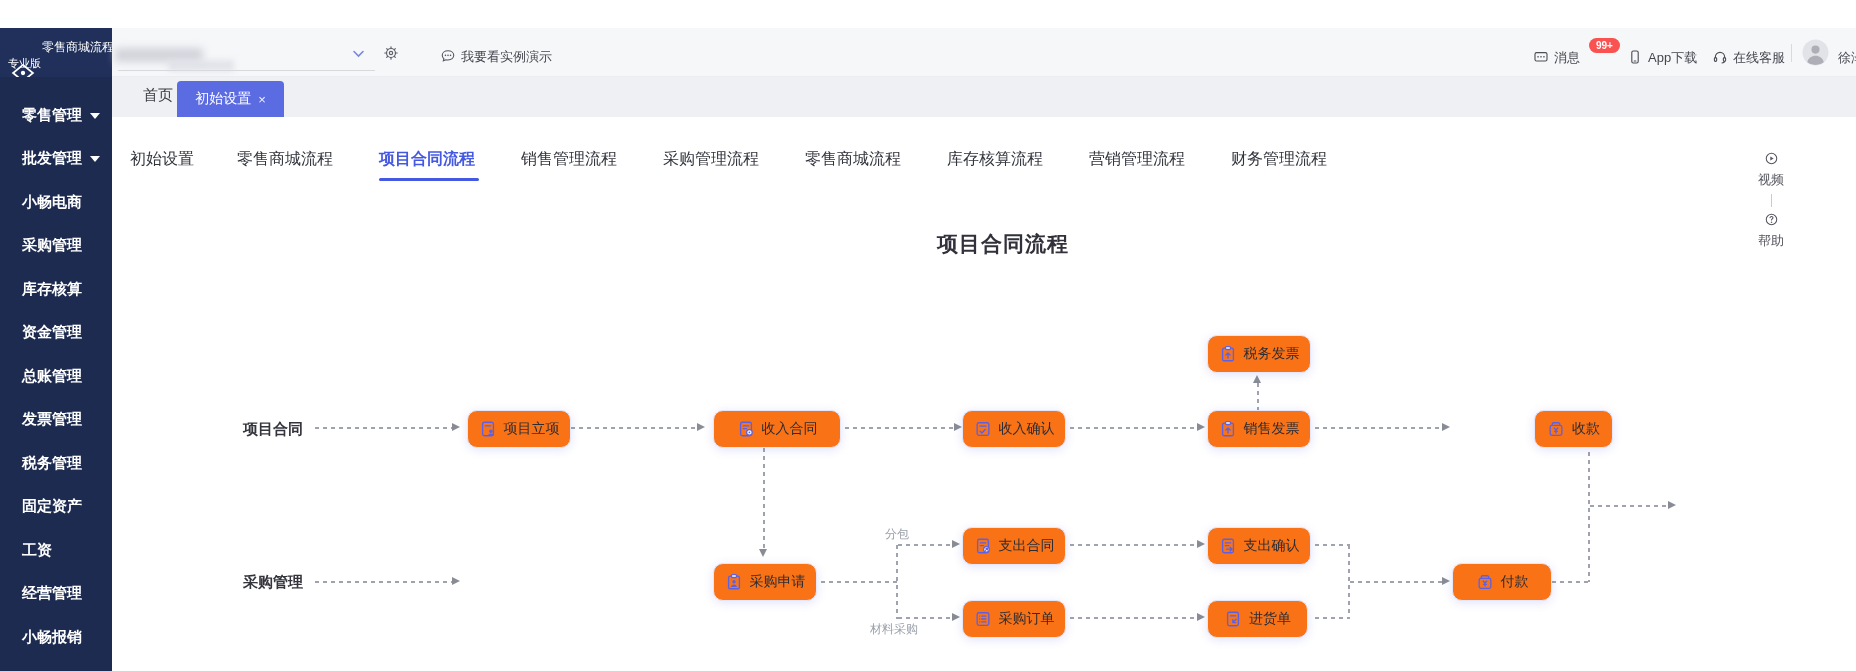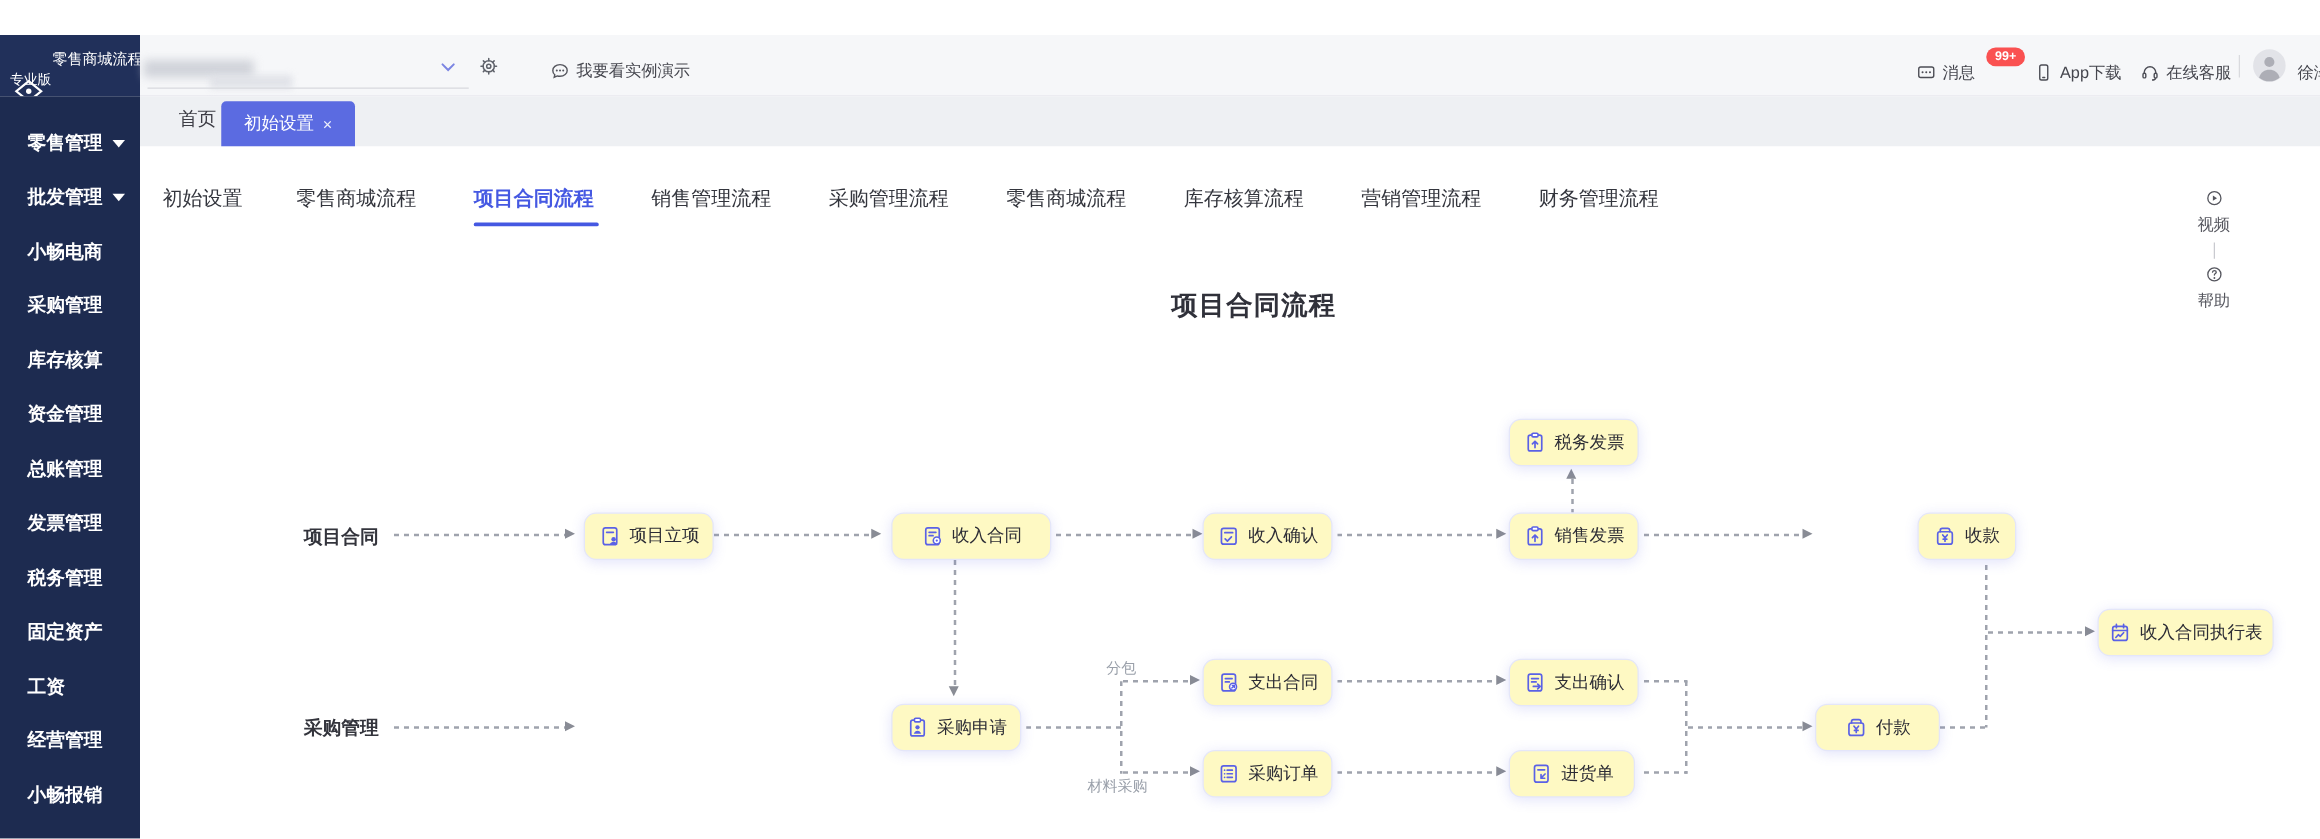"我要看实例演示" .tb-item { align-items: center -> none }
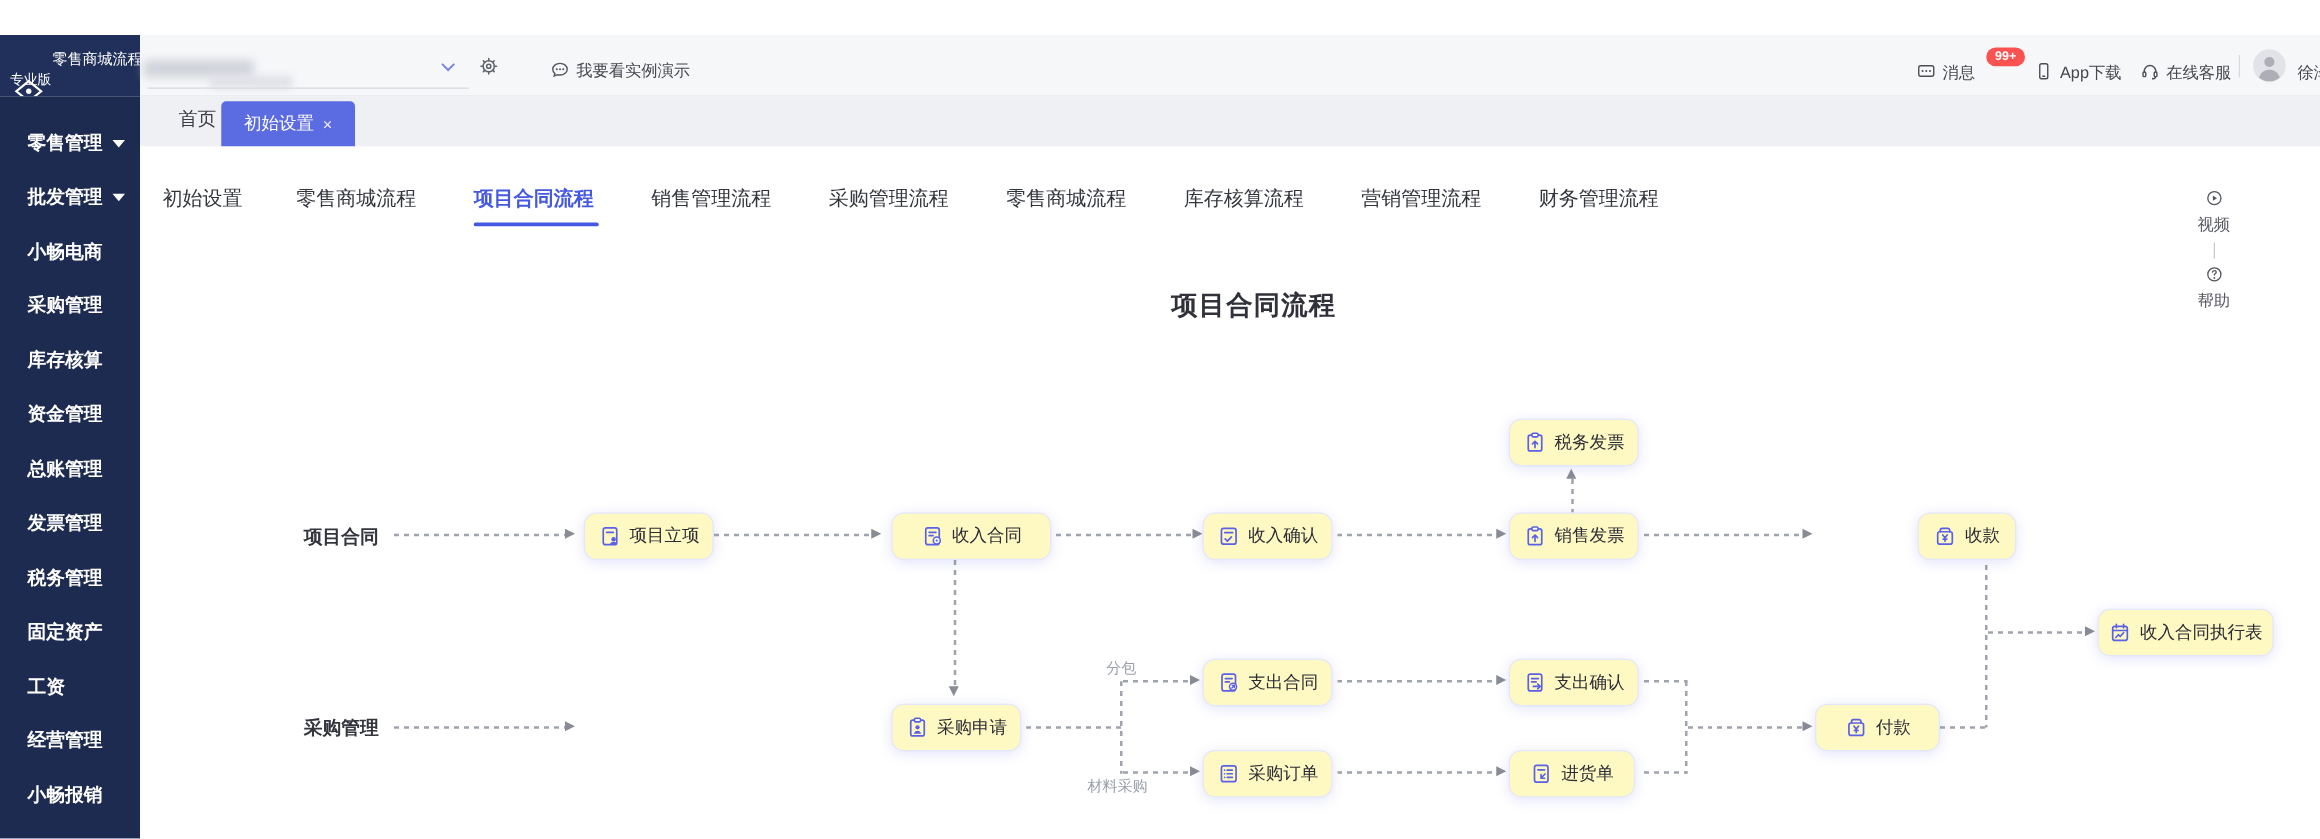"税务发票" .node { background: #fef9c3 -> #f97316 }
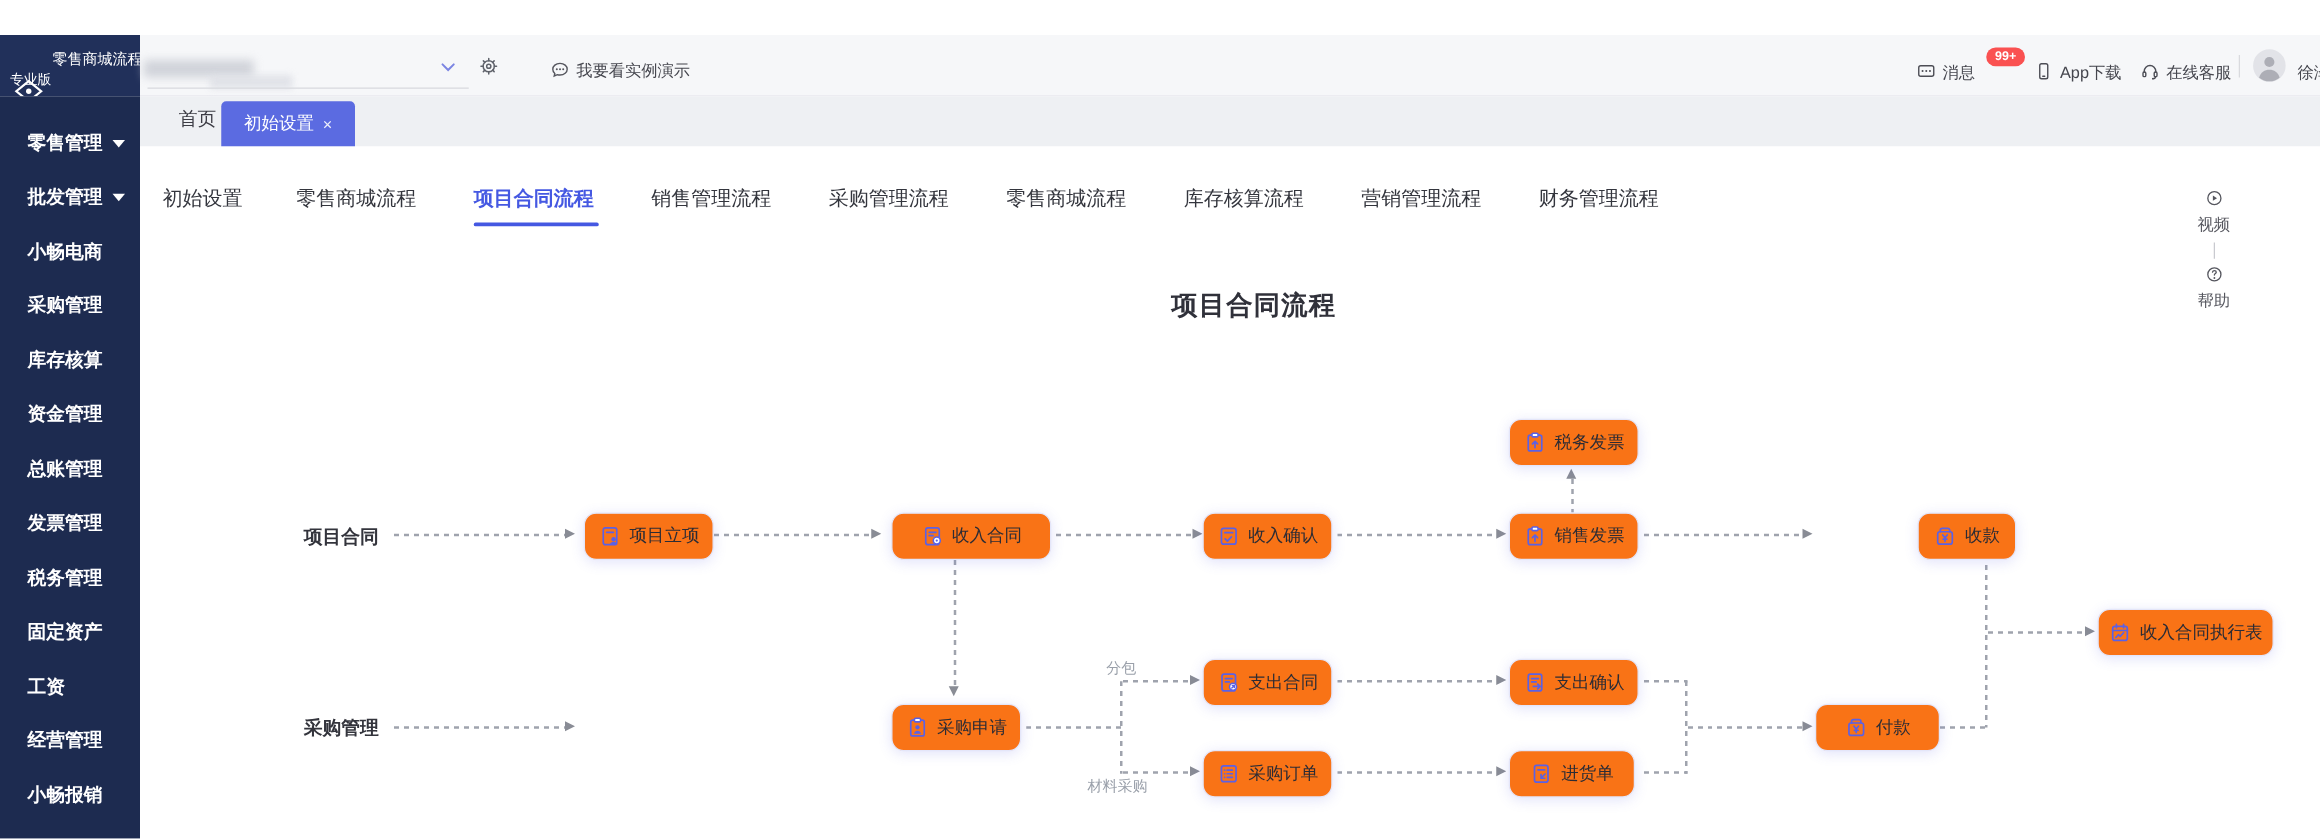"收入合同执行表" div.node { html: <div> <svg> <rect></rect> <path></path> <path></path> </svg> <span>收入合同执行表</span> </div> -> none }
